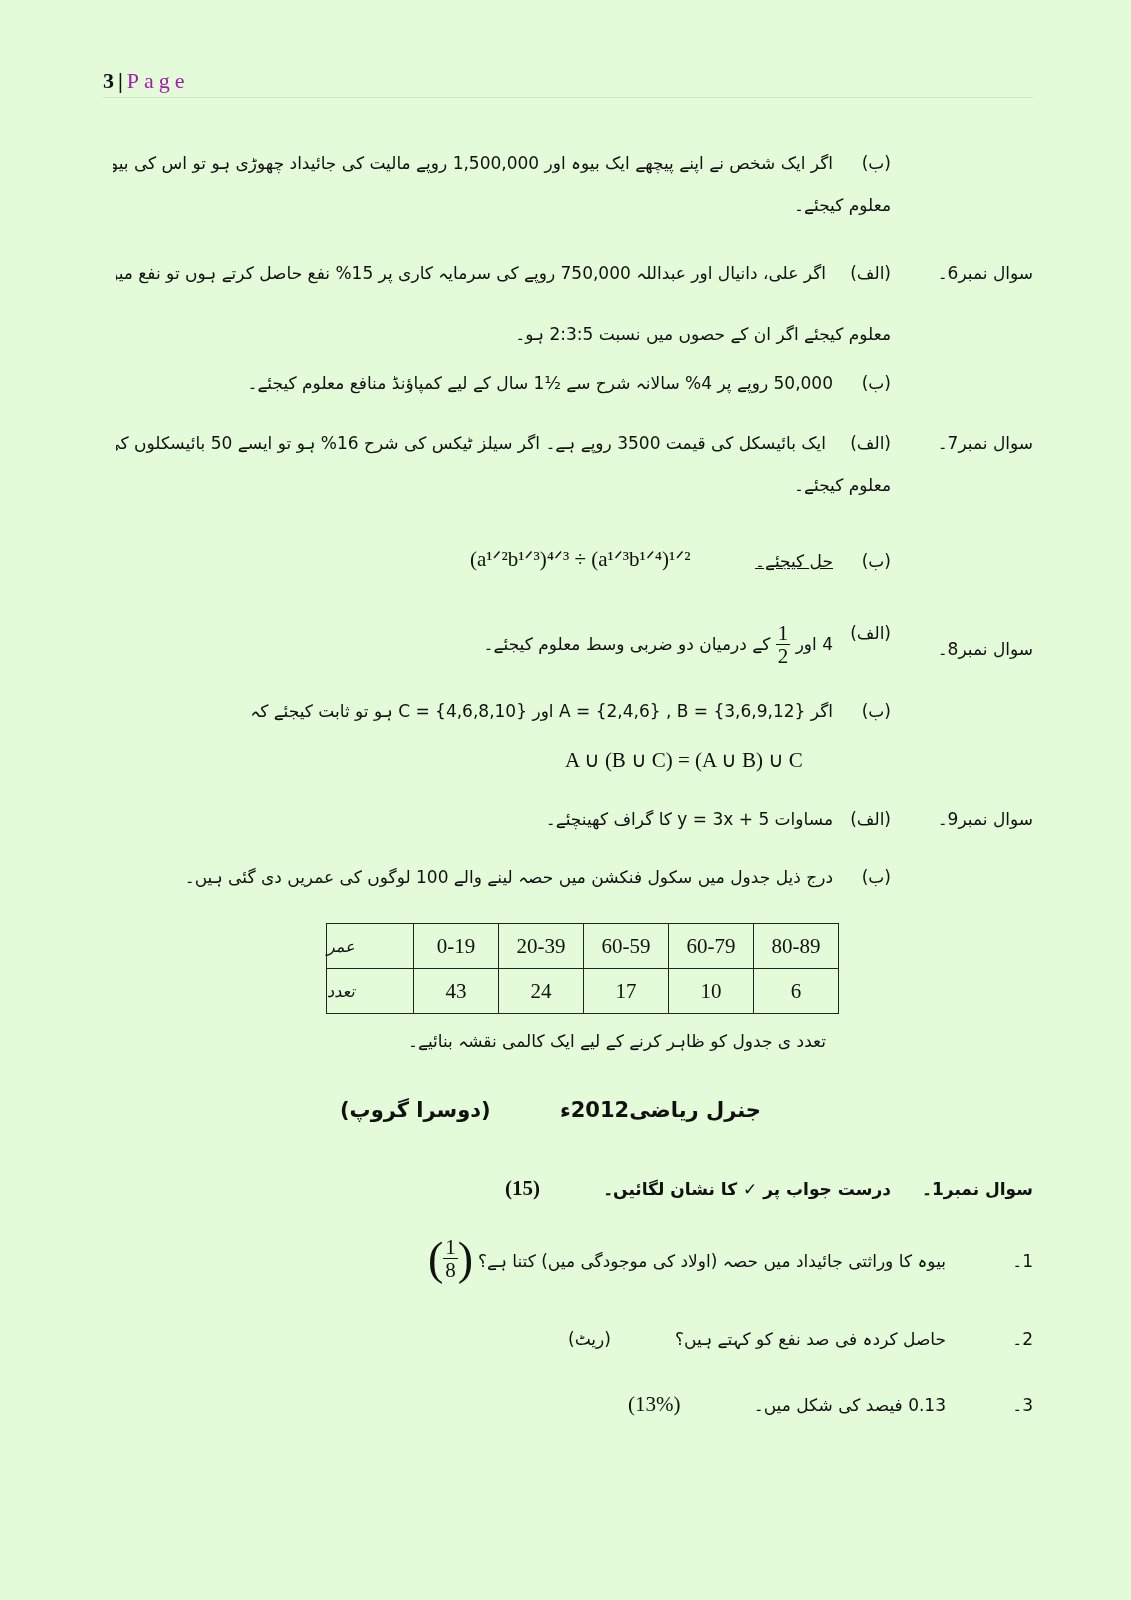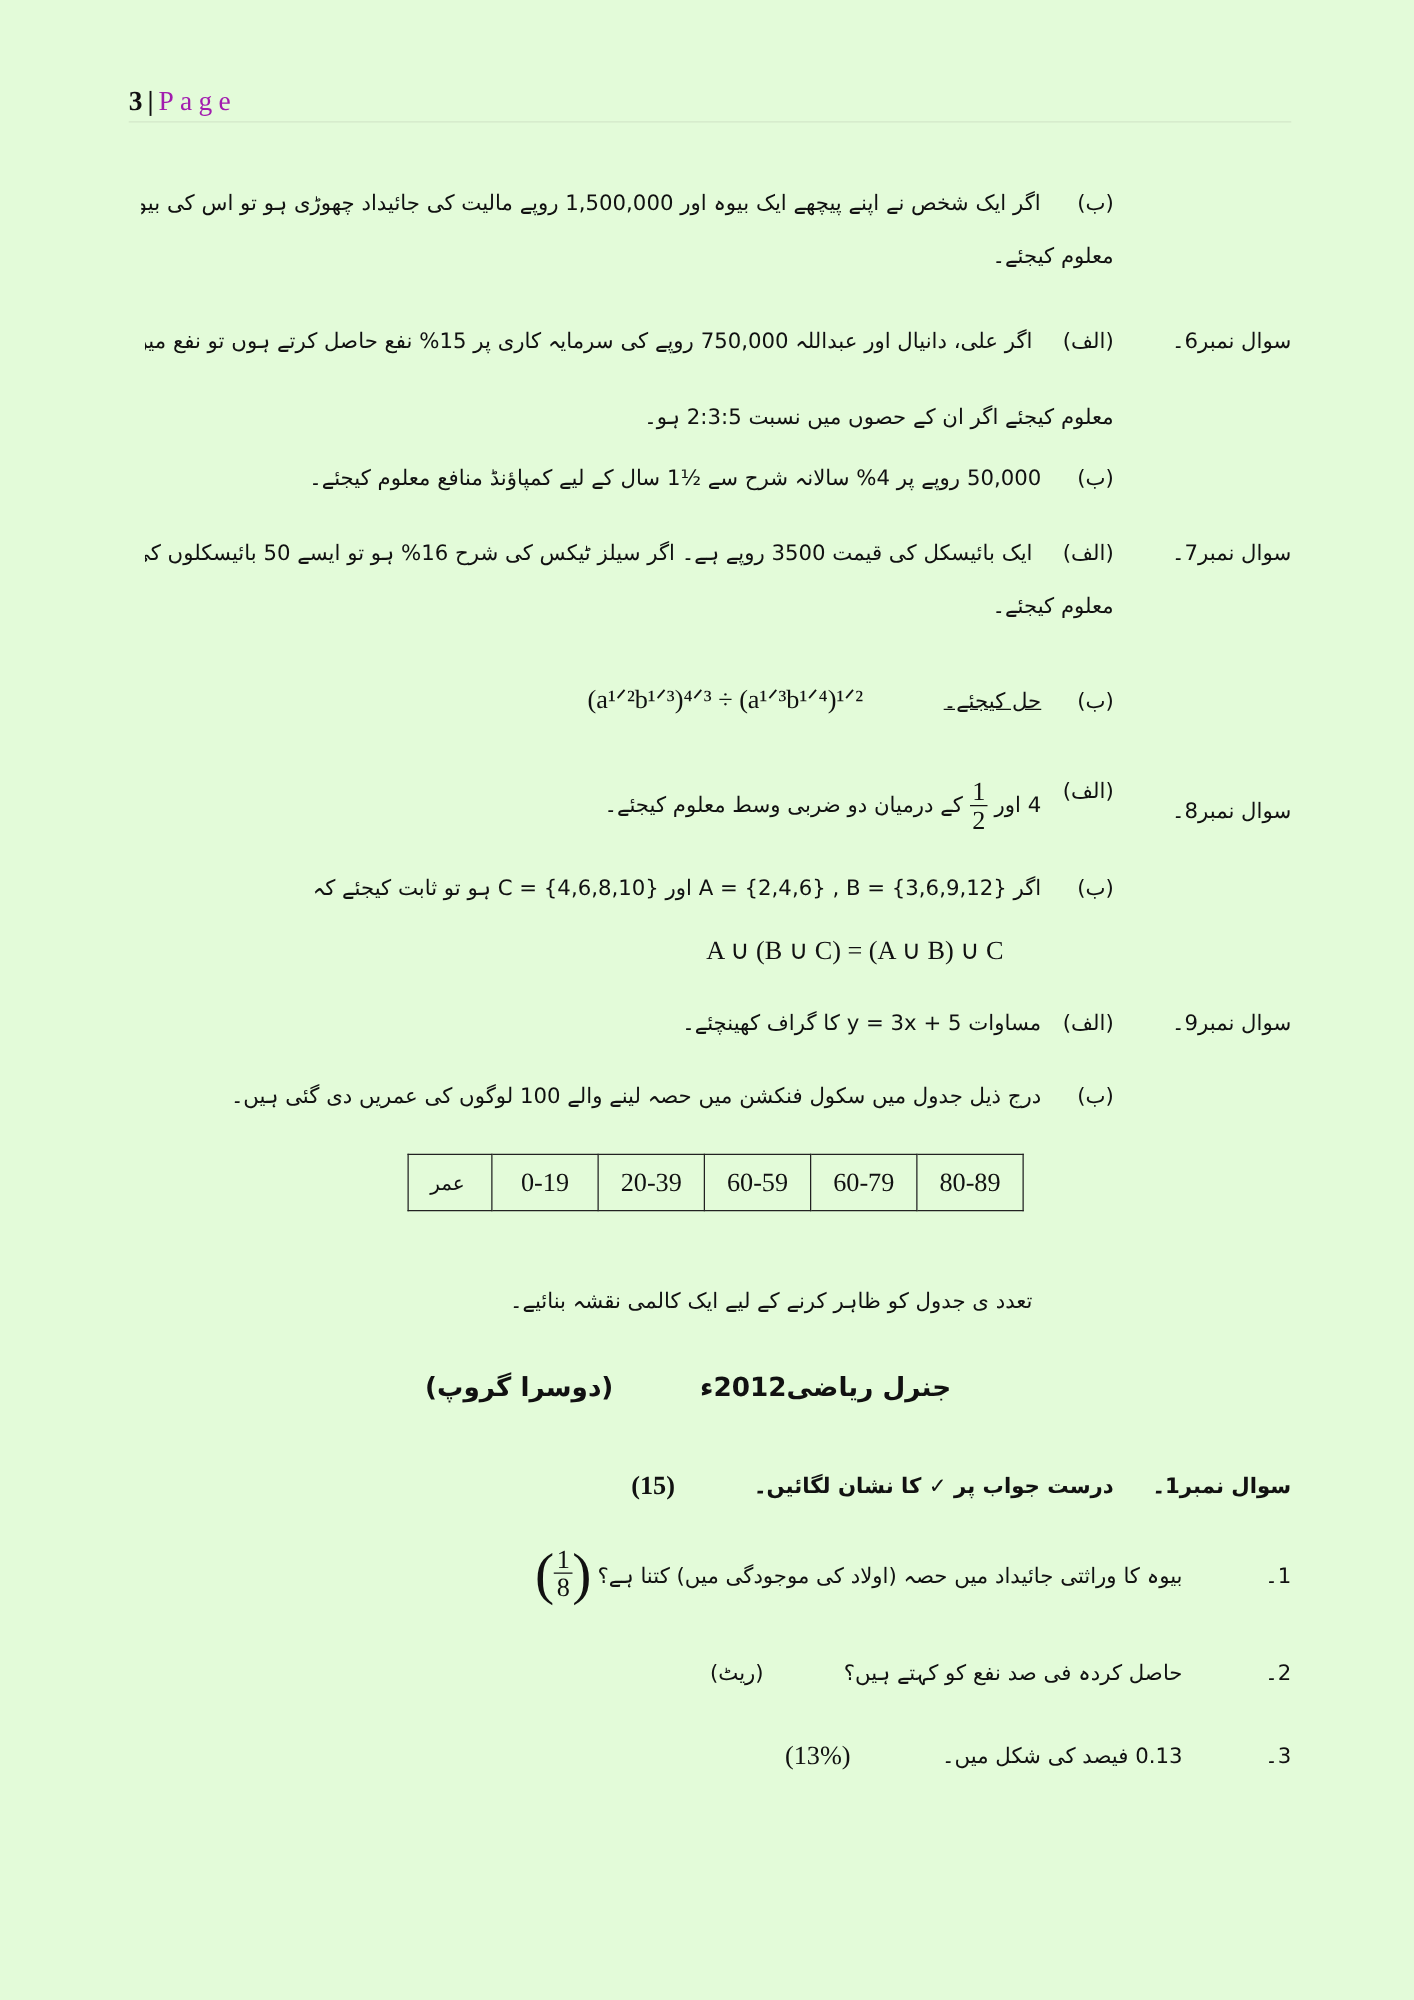"عمر" table.age td.lbl { font-style: none -> italic; padding-right: 4px -> 24px; text-align: center -> left }
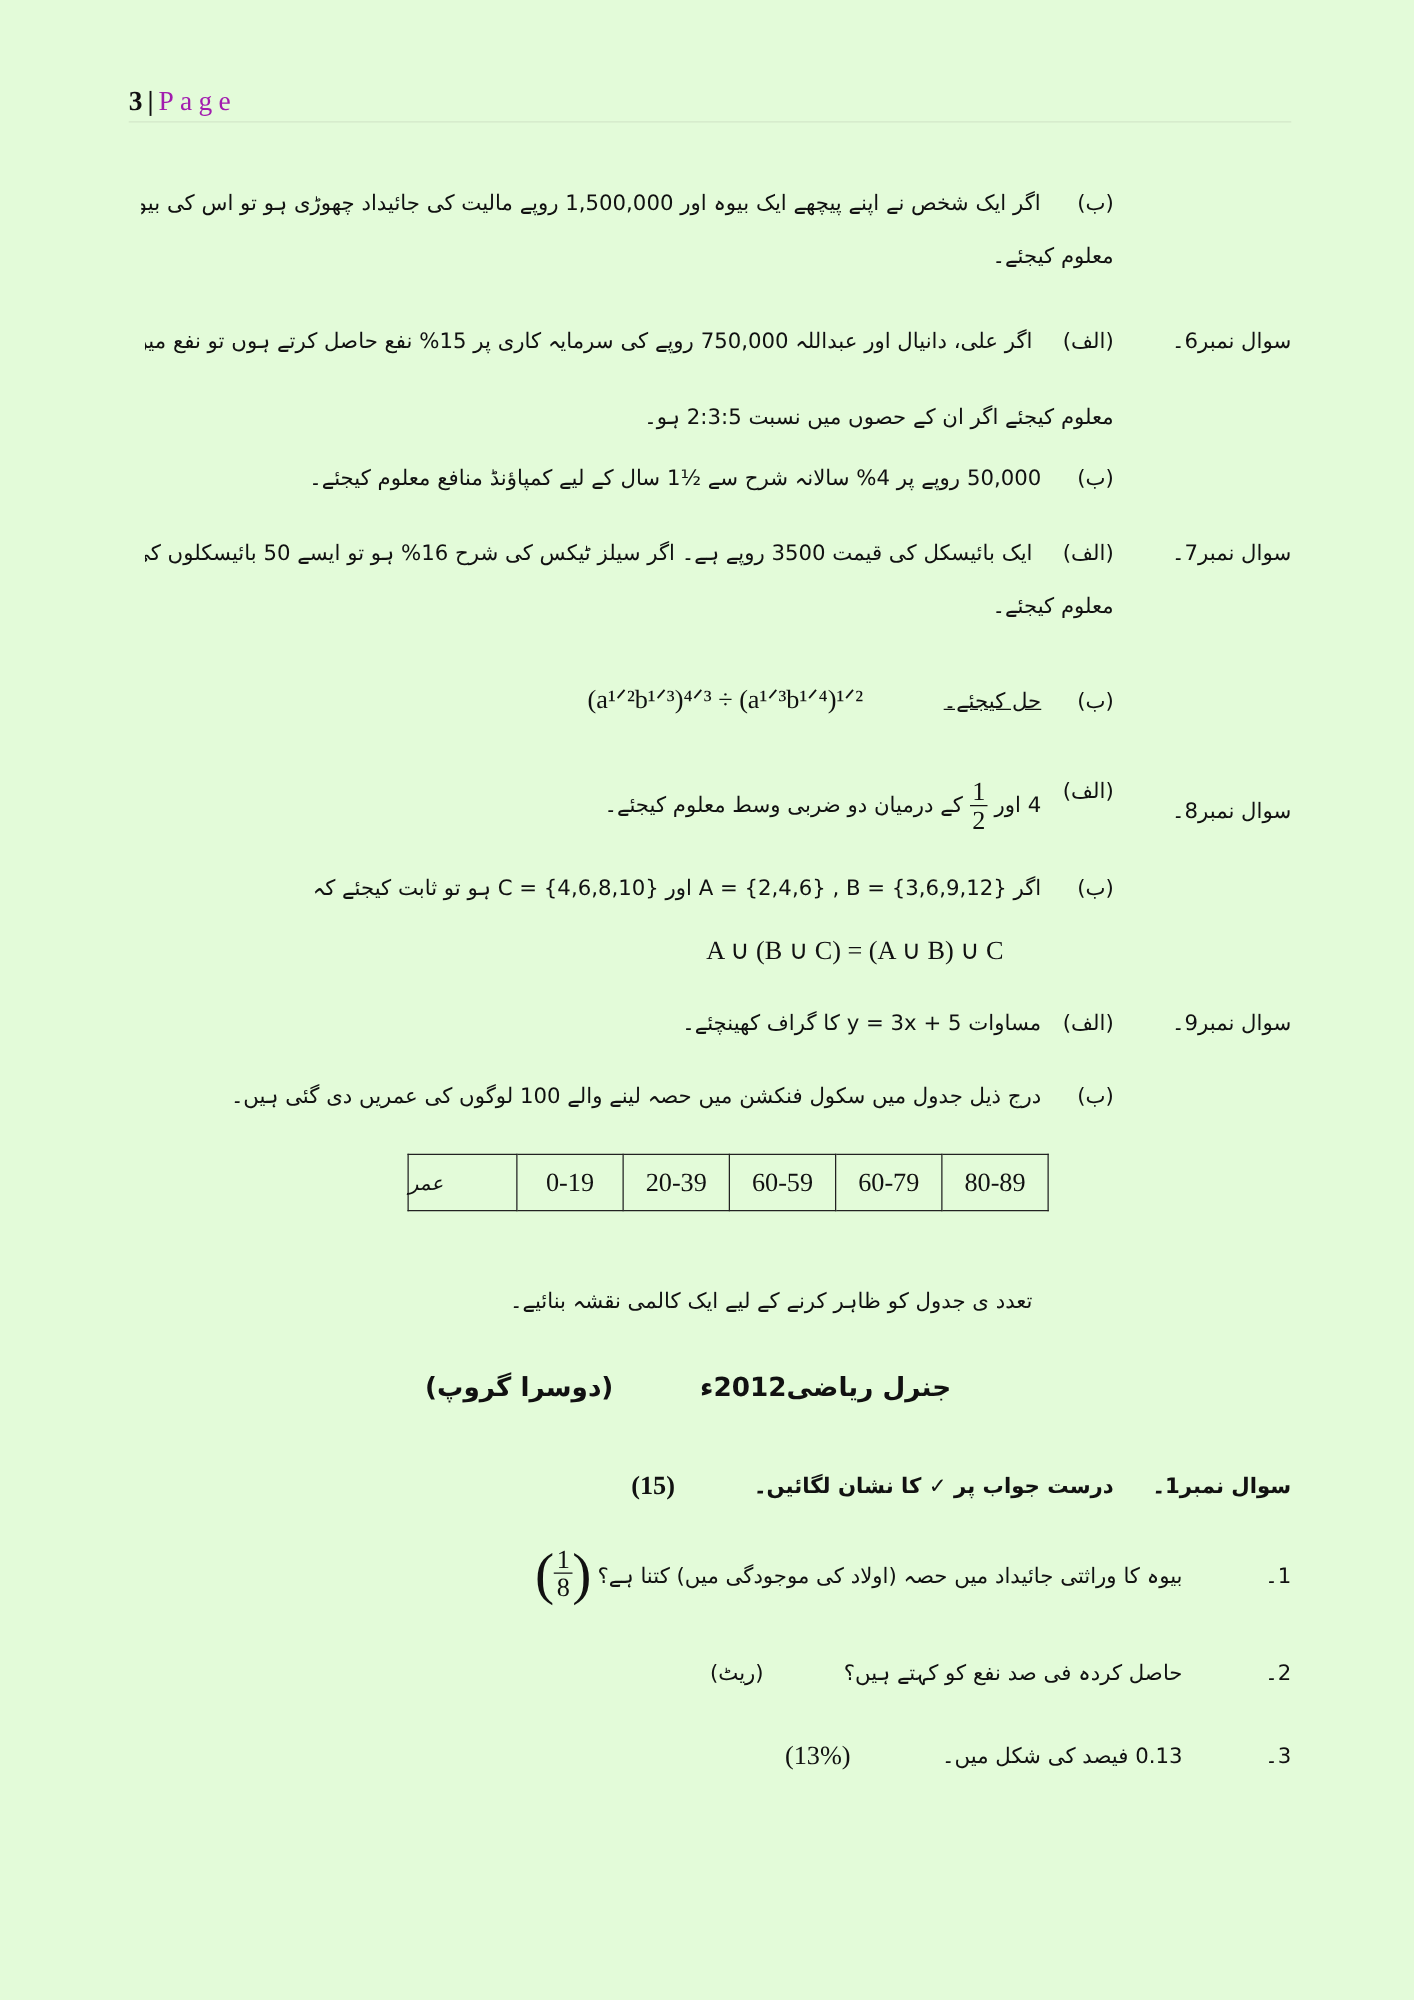"تعدد" tr { html: none -> <tr> <td>تعدد</td> <td>43</td> <td>24</td> <td>17</td> <td>10</td> <td>6</td> </tr> }
